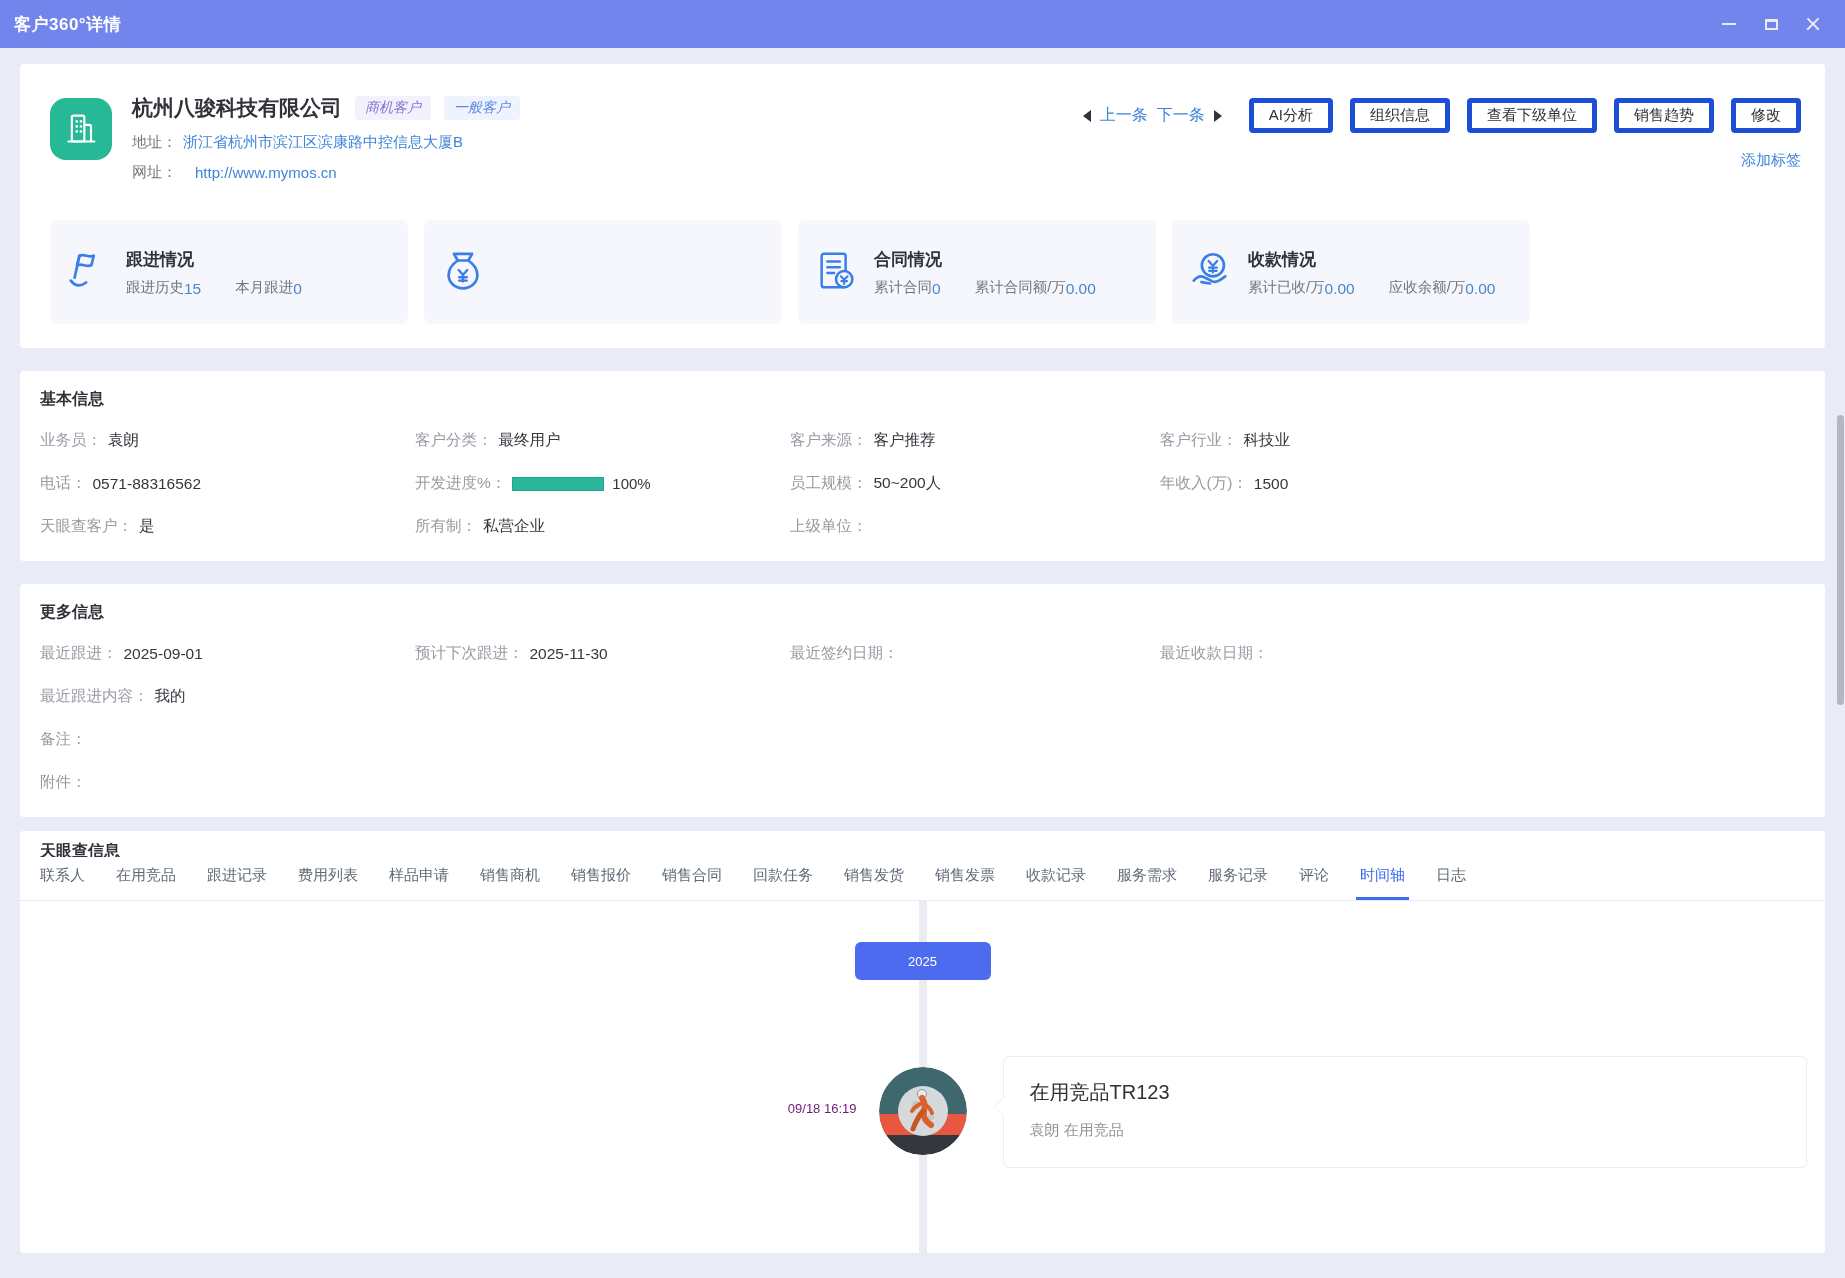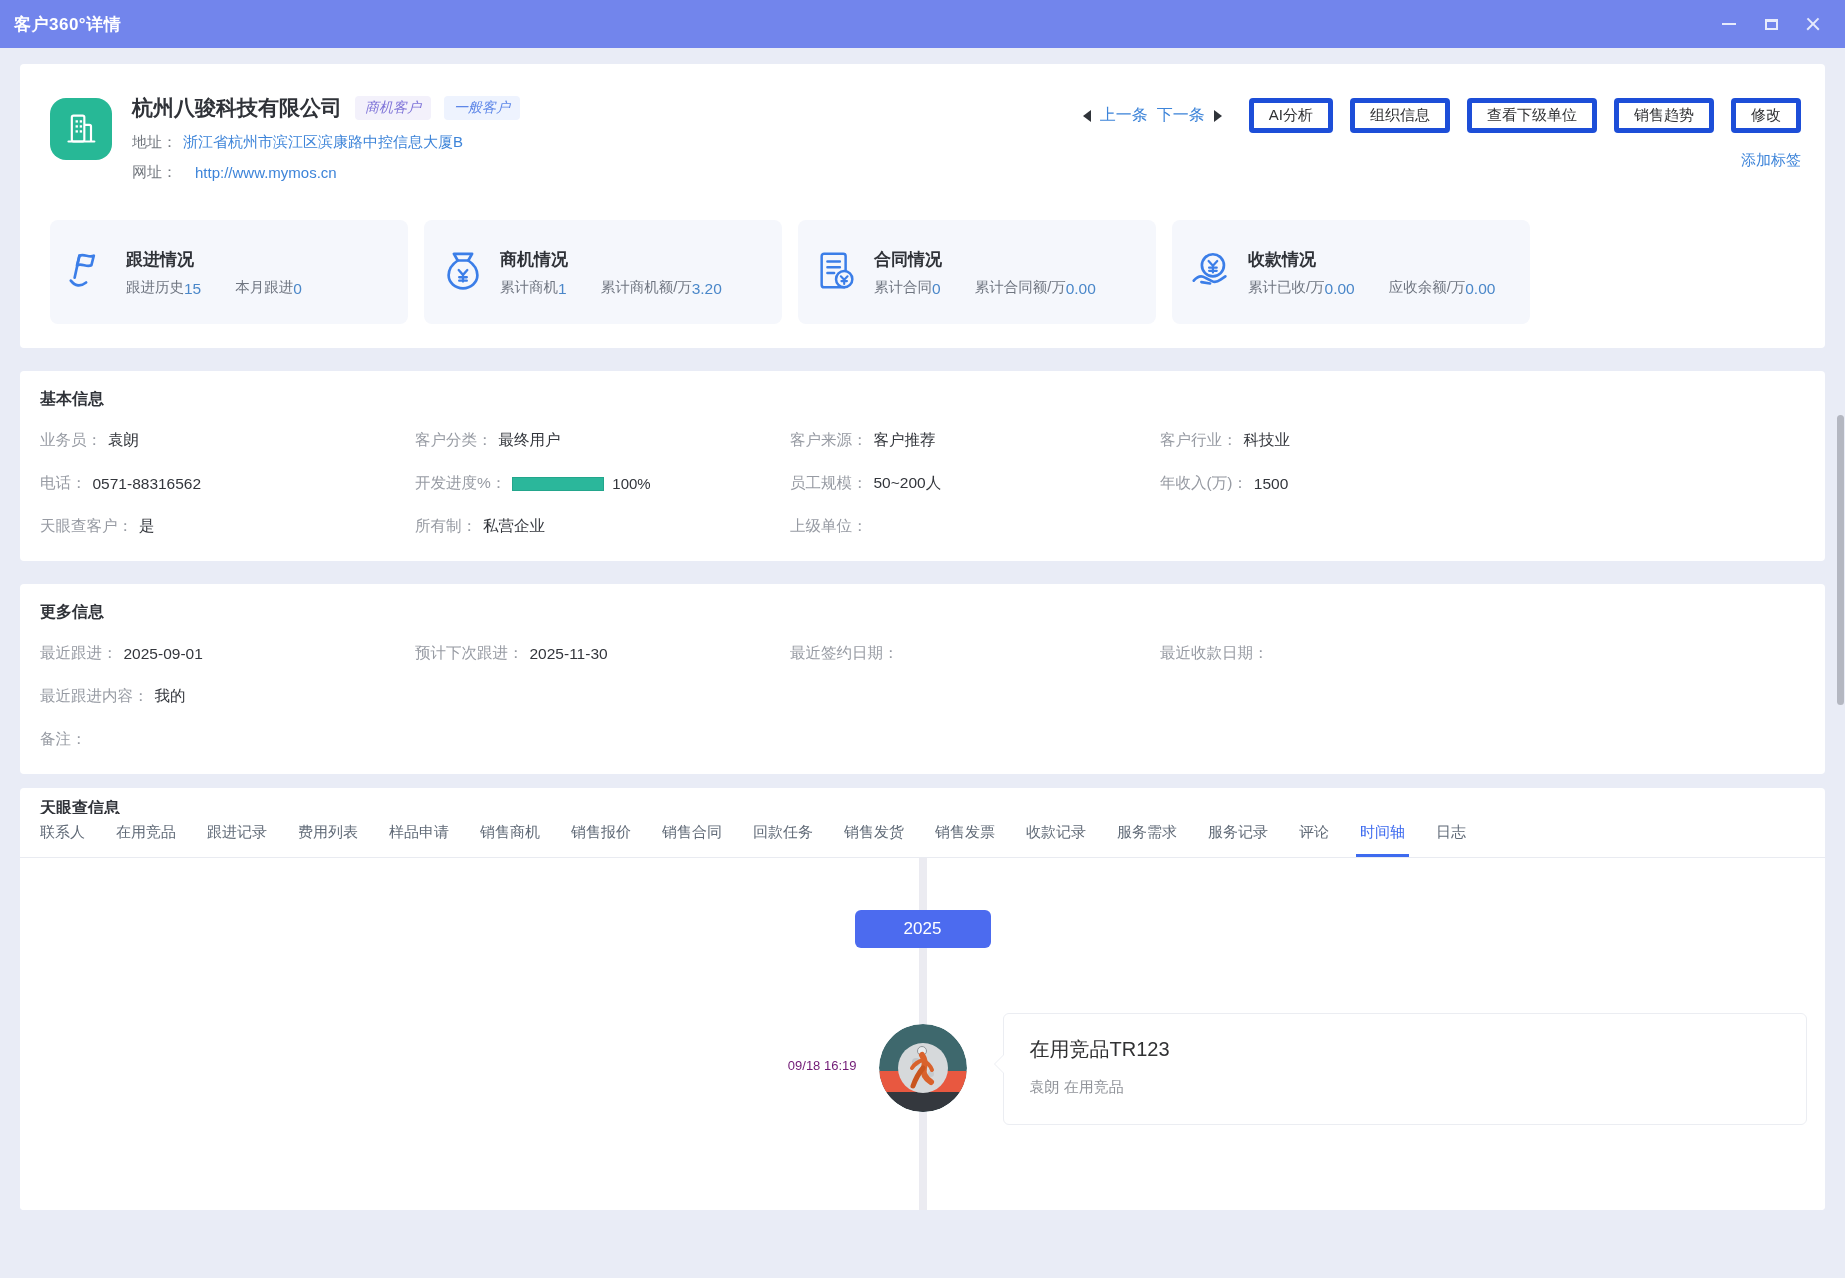"商机情况" div.stat-body { html: <div> <div>商机情况</div> <div> <div> <span>累计商机</span> <span>1</span> </div> <div> <span>累计商机额/万</span> <span>3.20</span> </div> </div> </div> -> none }
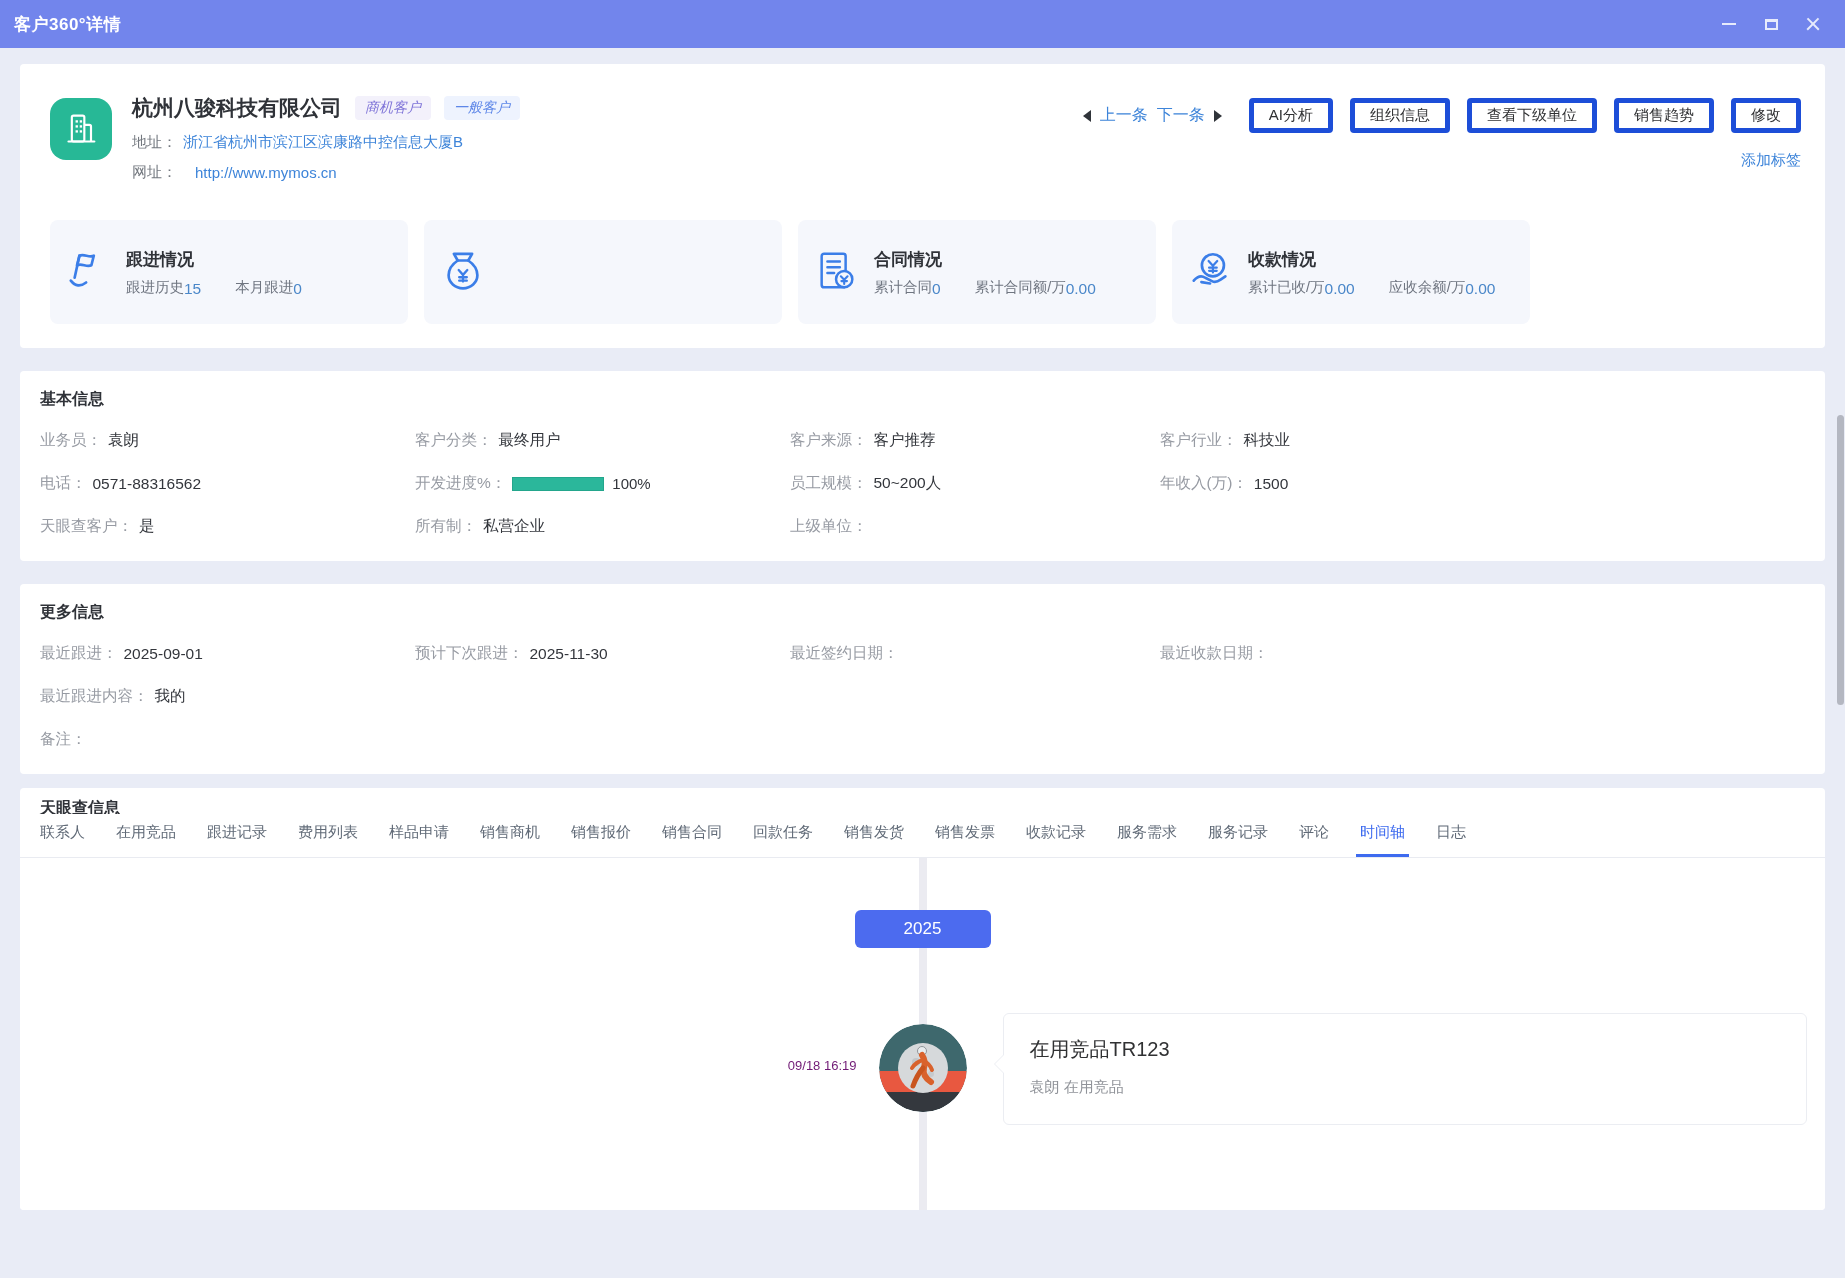"附件：" div.field { html: none -> <div> <span>附件：</span> <span></span> </div> }
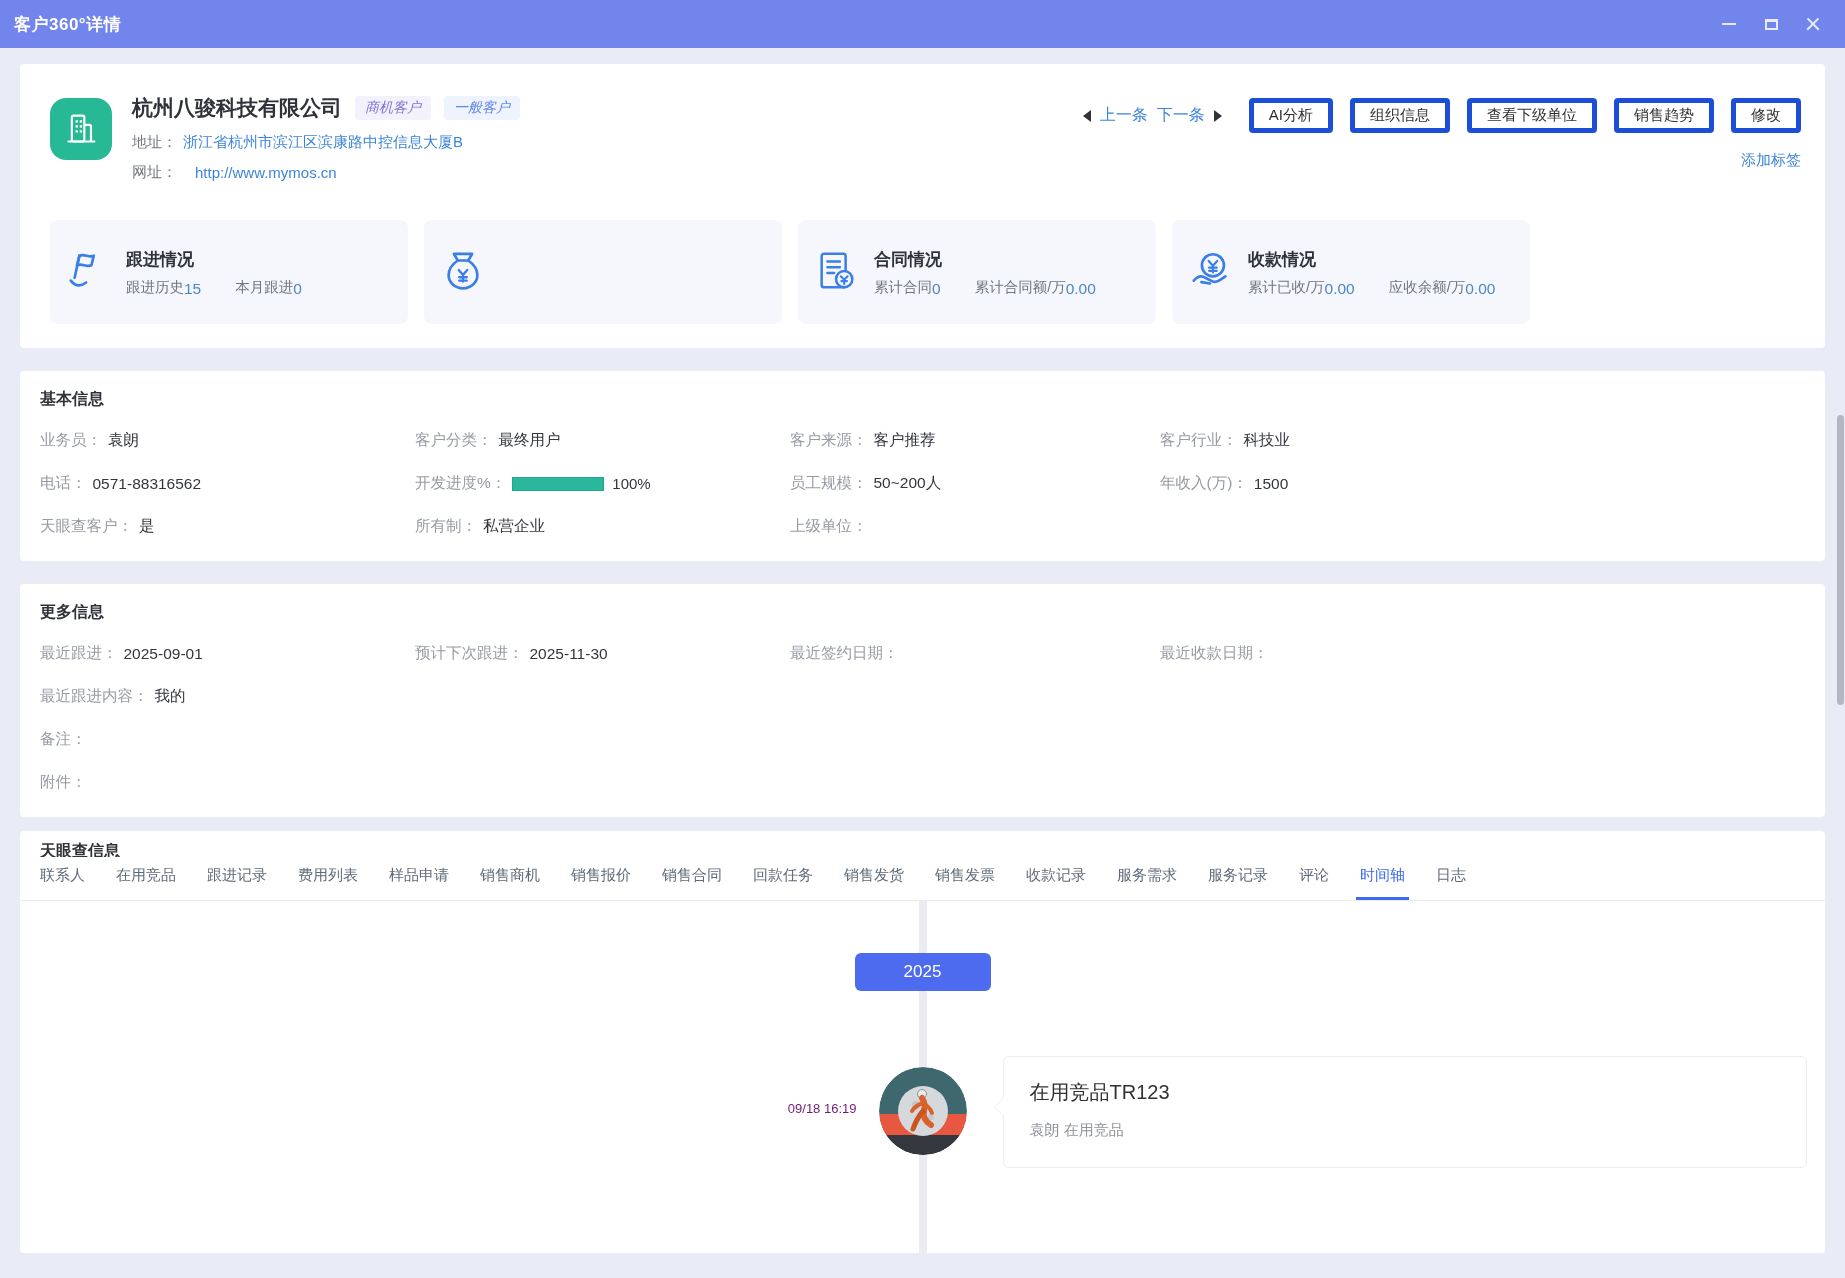"2025" .year-badge { font-size: 17px -> 13px; top: 52px -> 41px }
